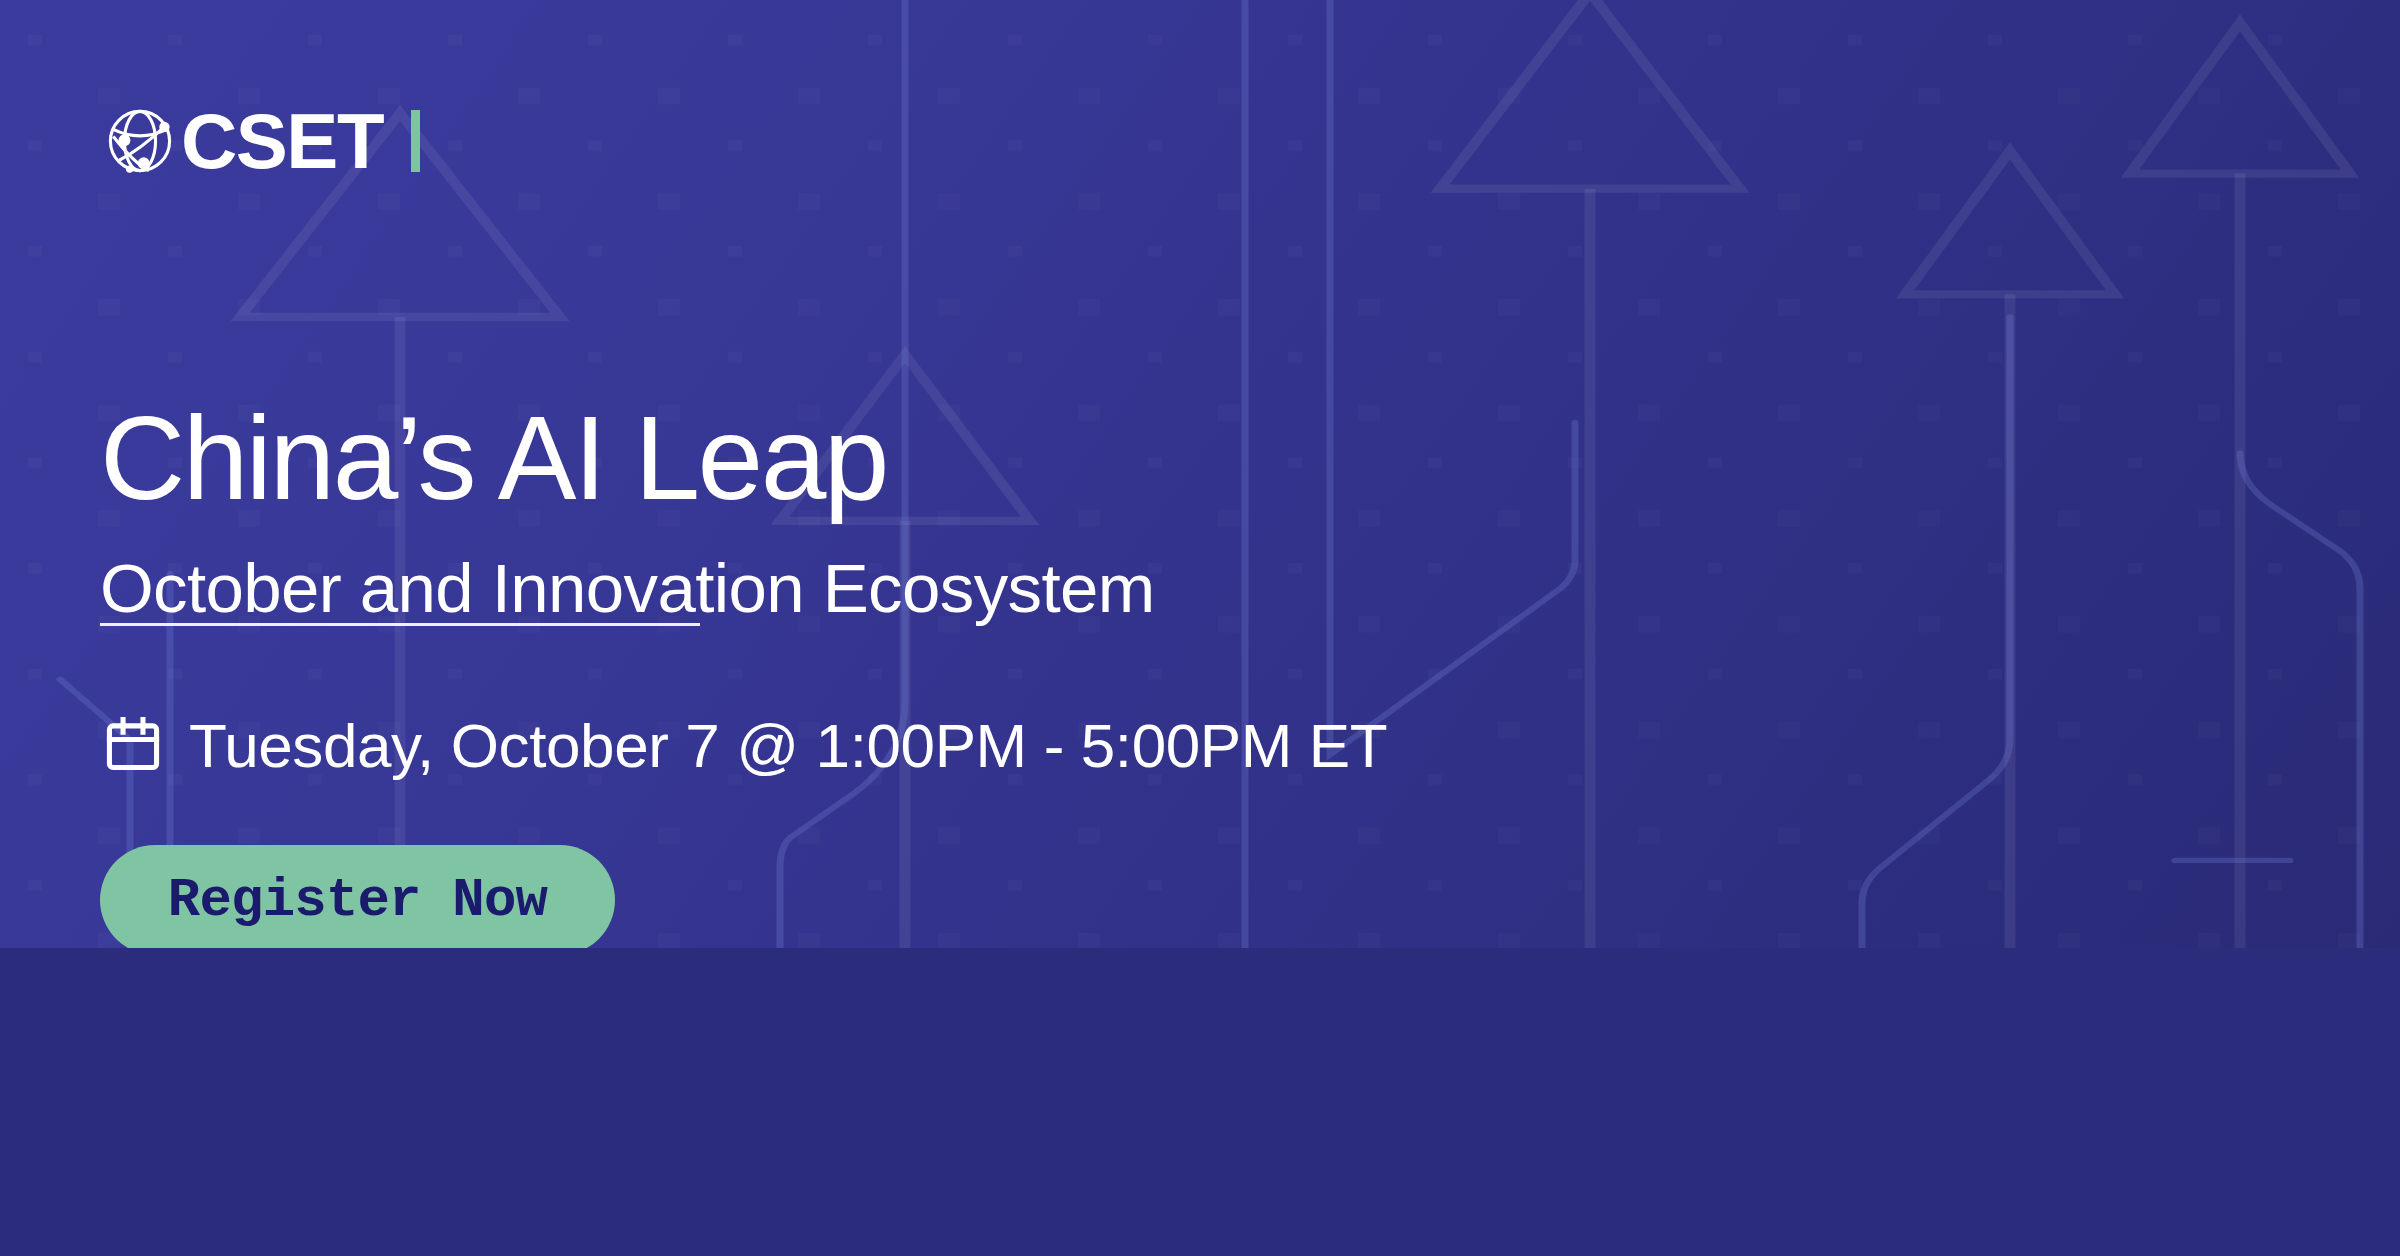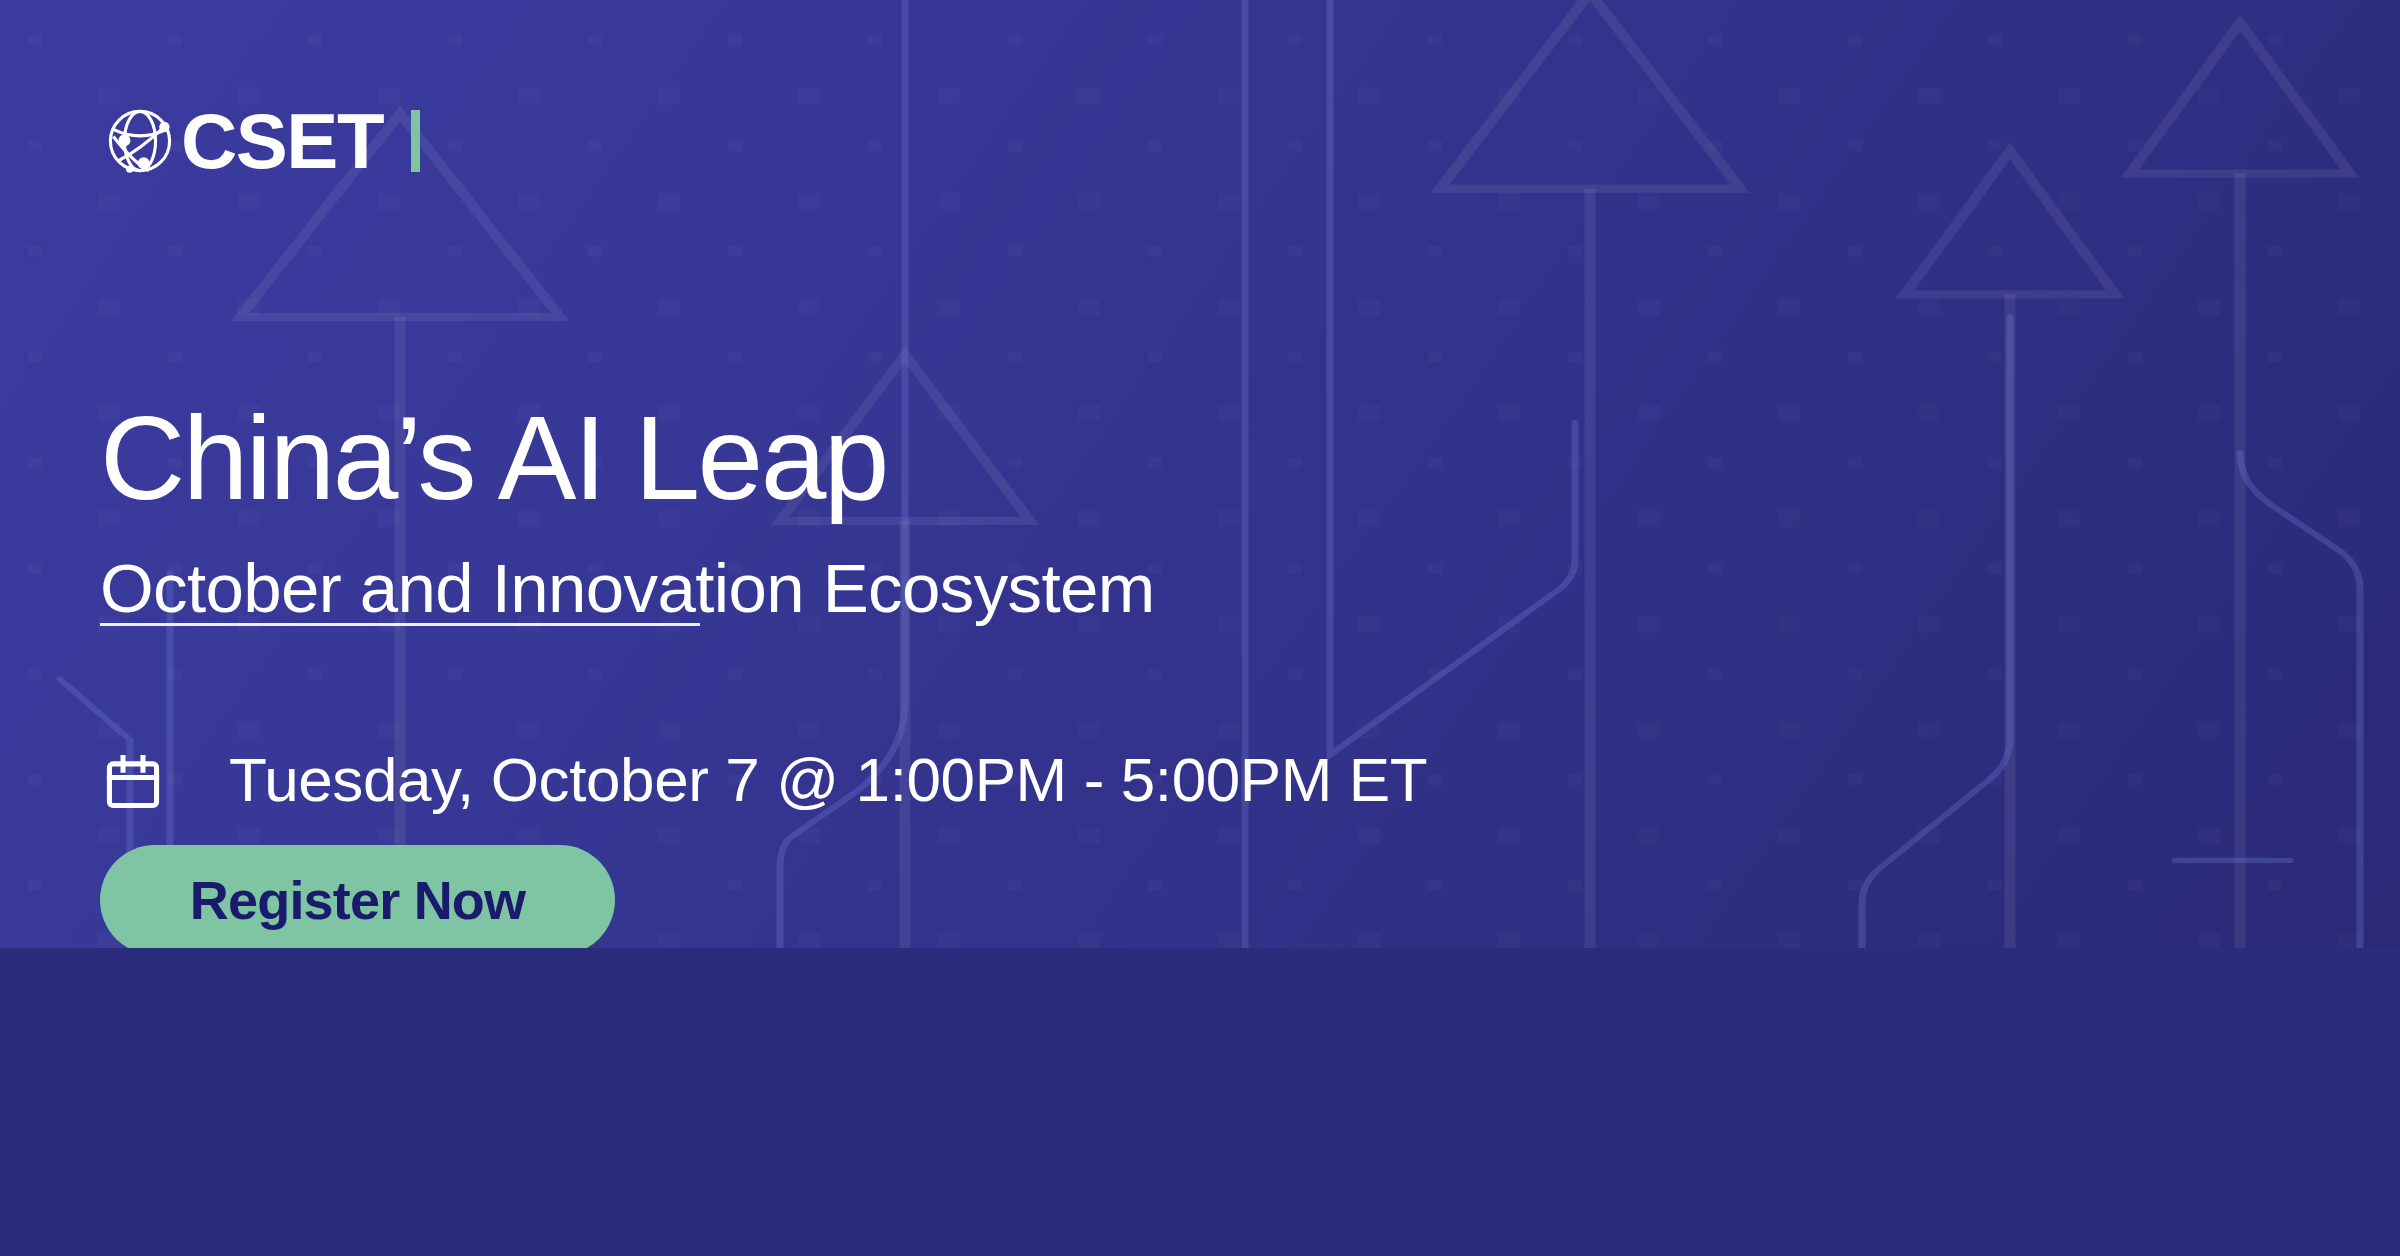"Tuesday, October 7 @ 1:00PM" #date-row { align-items: flex-end -> flex-start; gap: 40px -> none; top: 733px -> 715px }
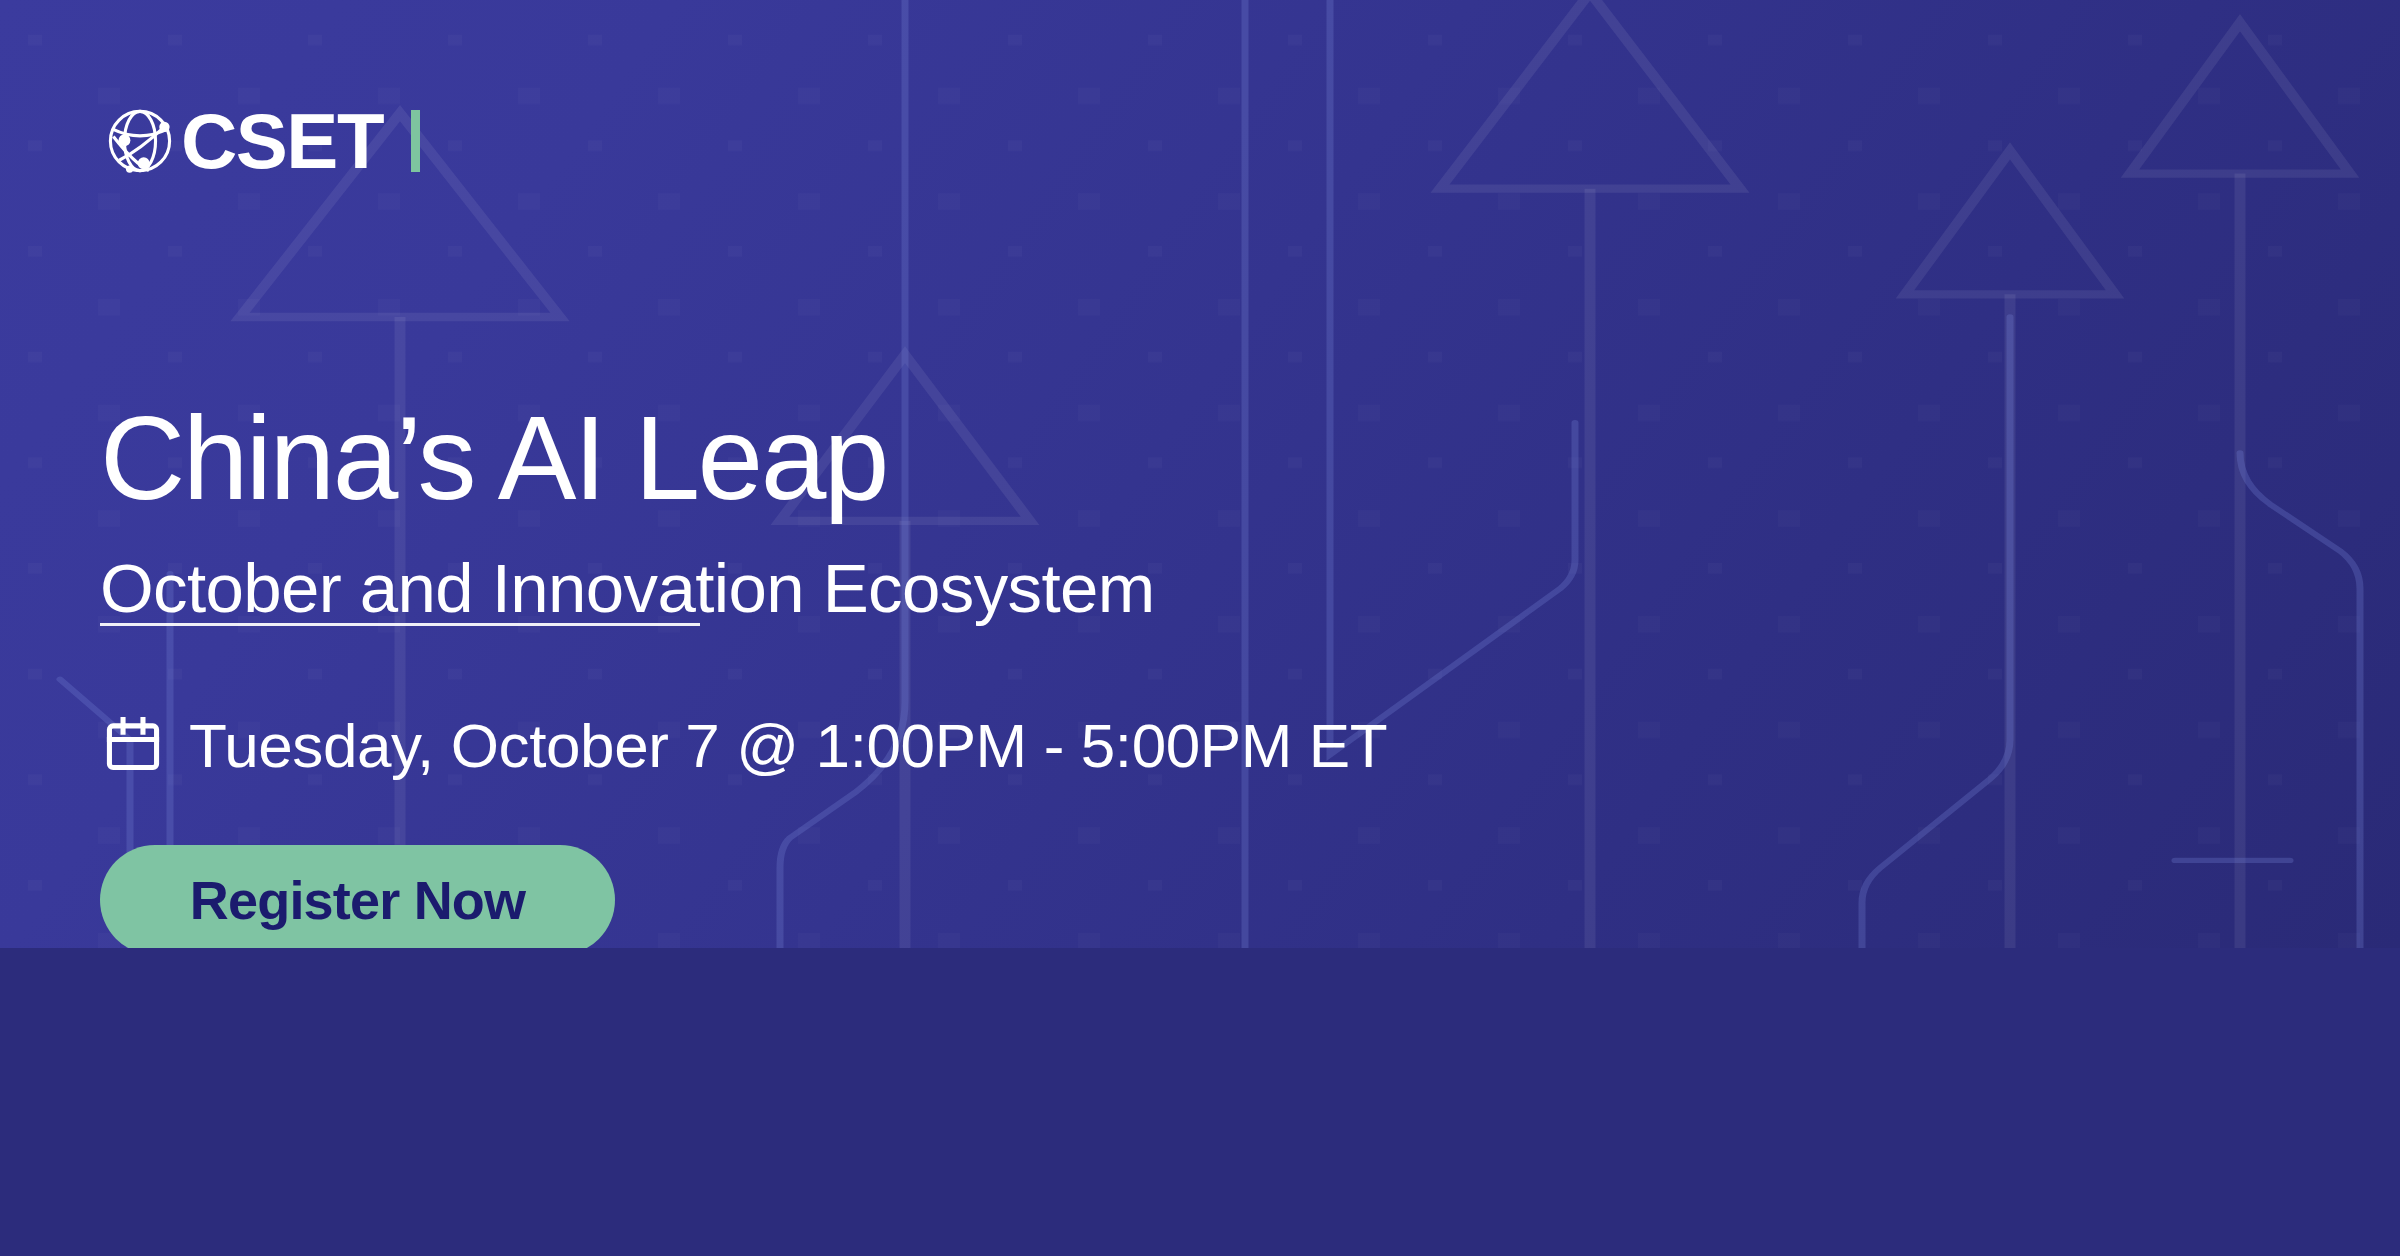"Register Now" #register-button { font-family: Liberation Sans, sans-serif -> Liberation Mono, monospace }
